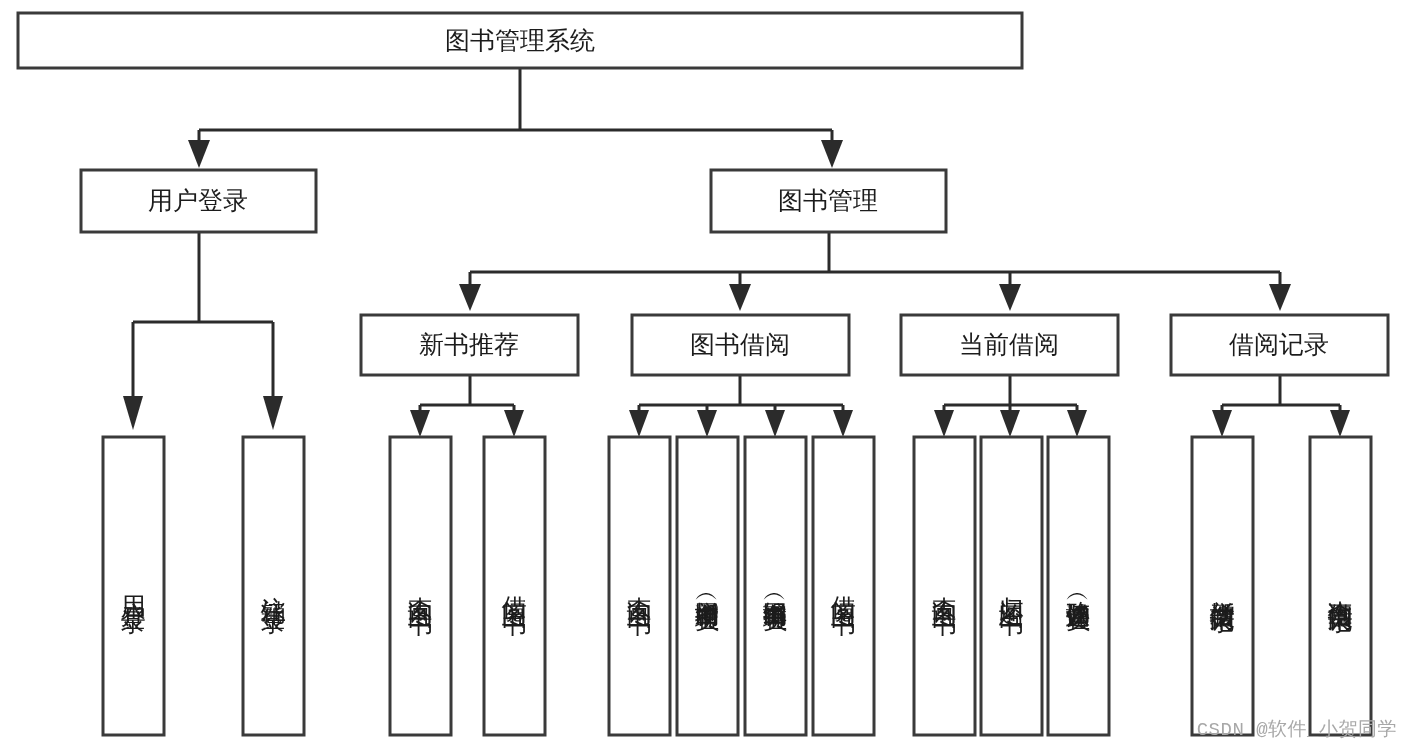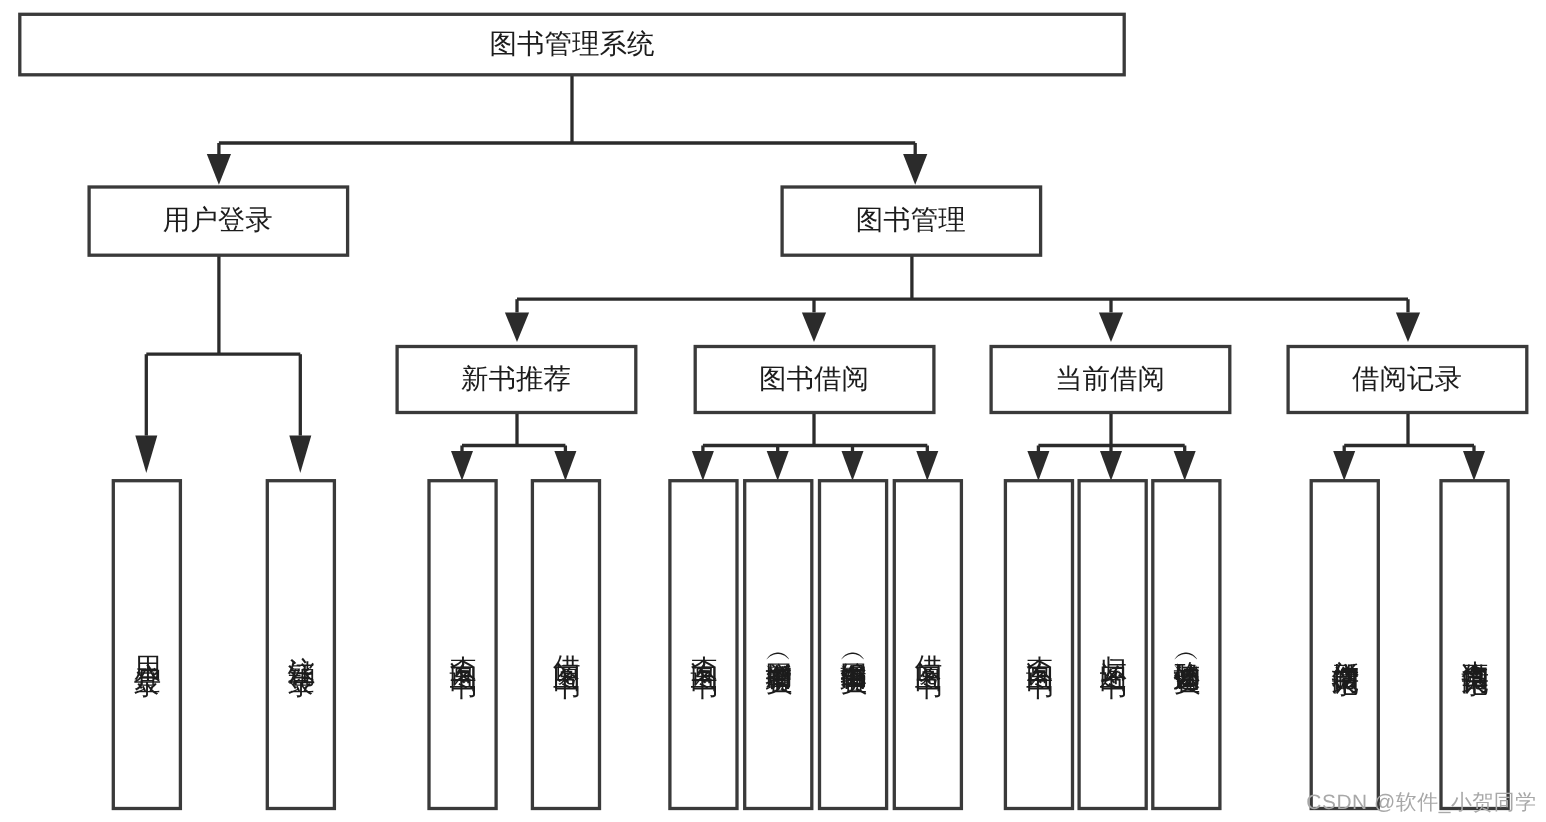"CSDN @软件_小贺同学" #watermark { font-family: Liberation Sans, sans-serif -> Liberation Mono, monospace }
